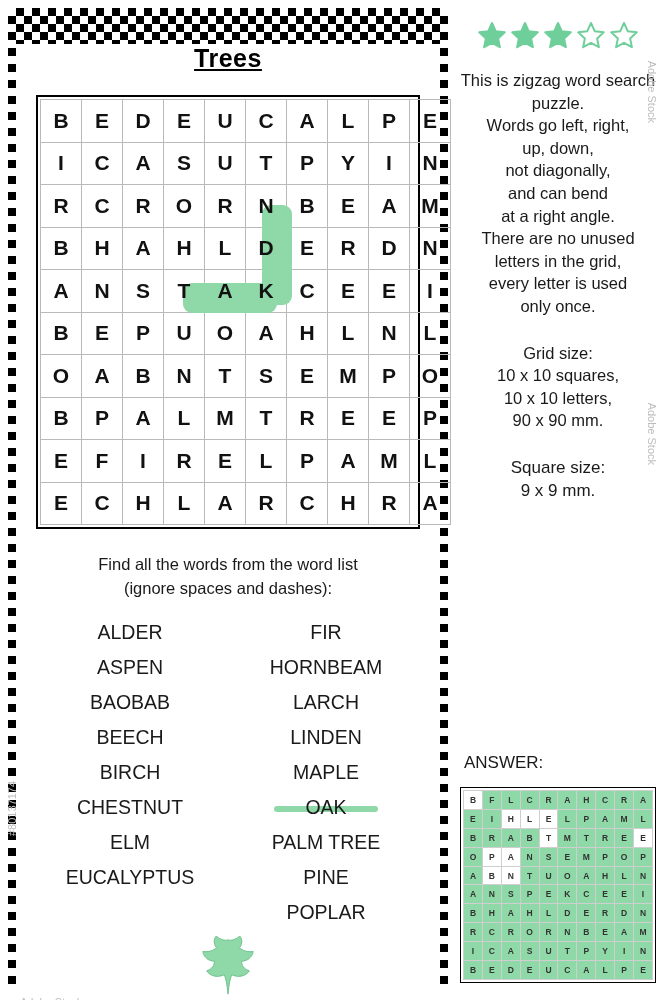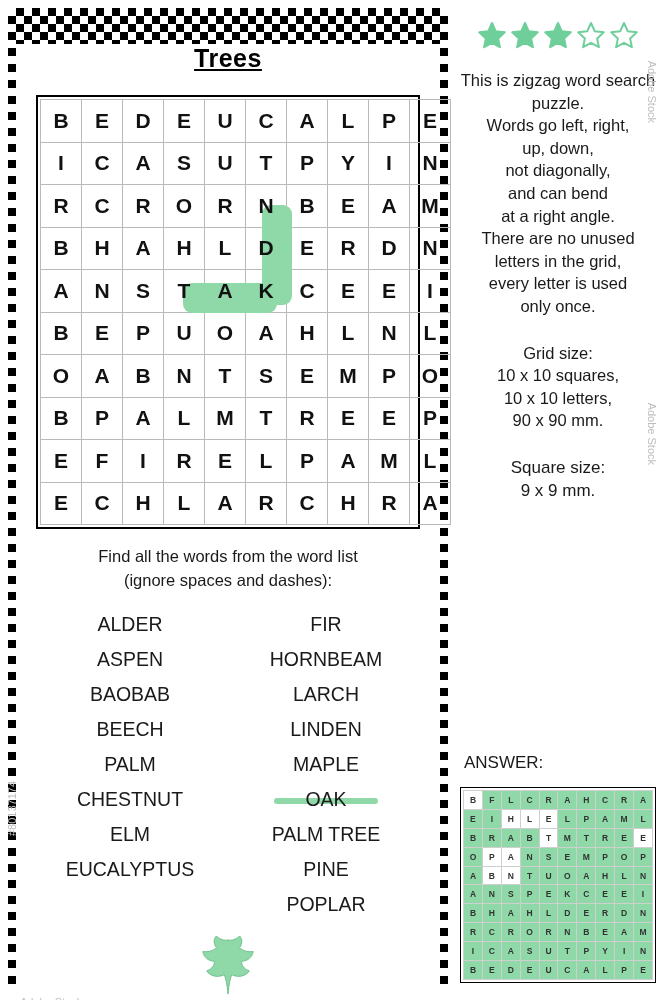"Find all the words from" #find-text { margin-top: 16px -> 24px }
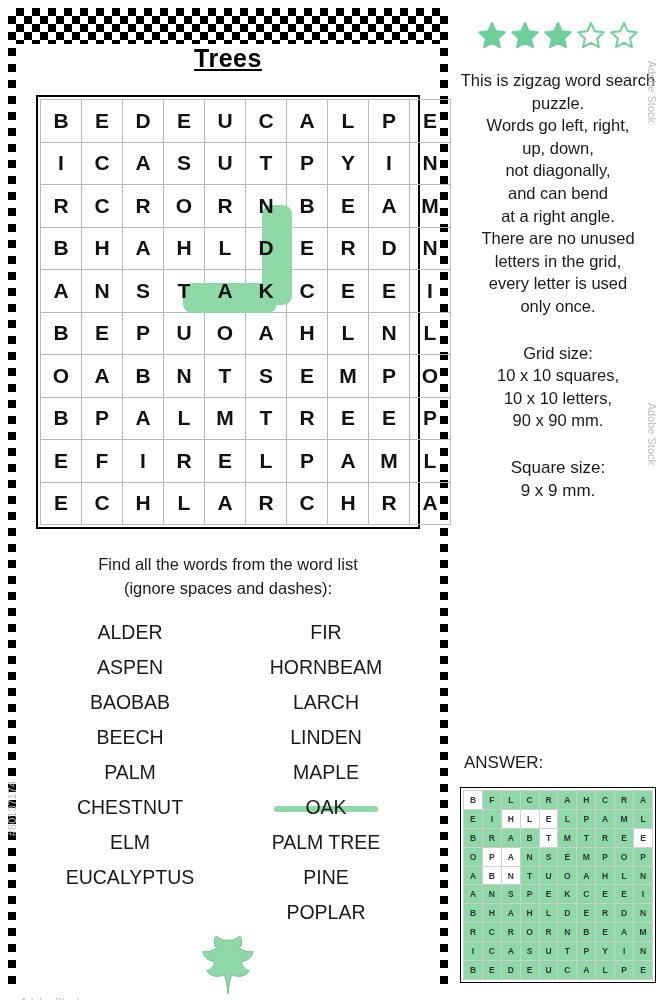"PALM" span.wtext { text: PALM -> BIRCH }
